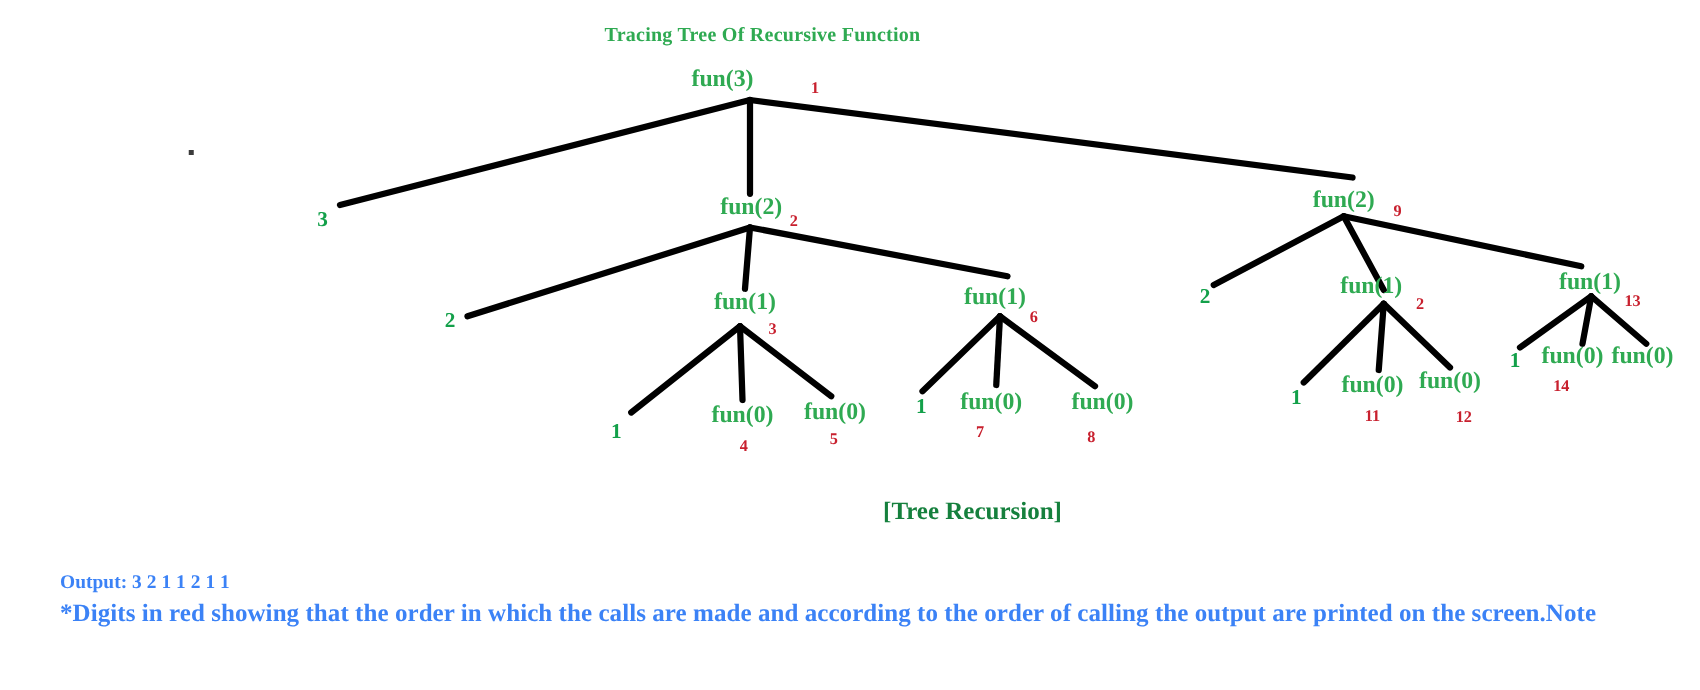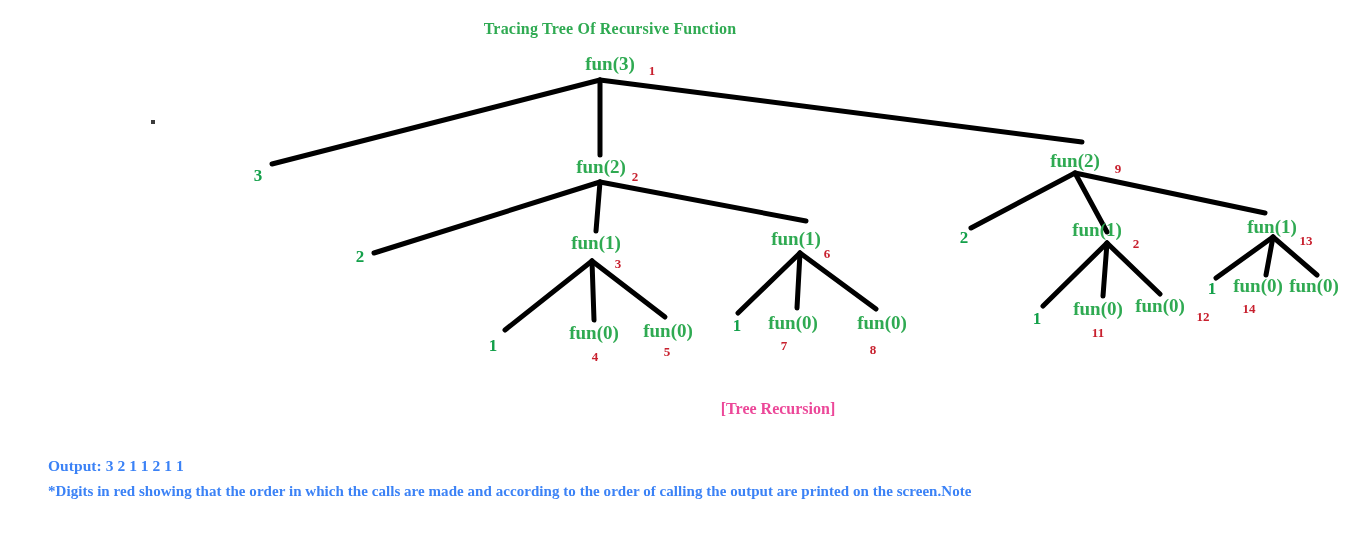"fun(3)" div.lbl { left: 610px -> 578px }
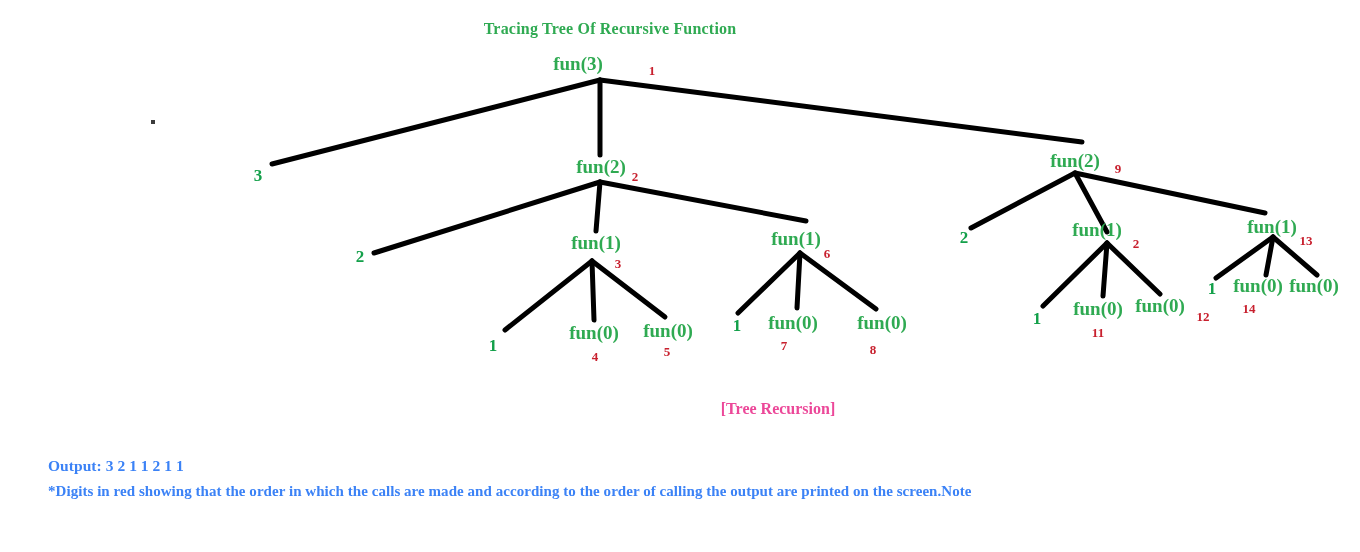"12" div.lbl { margin-left: 32px -> none; top: 316px -> 333px }
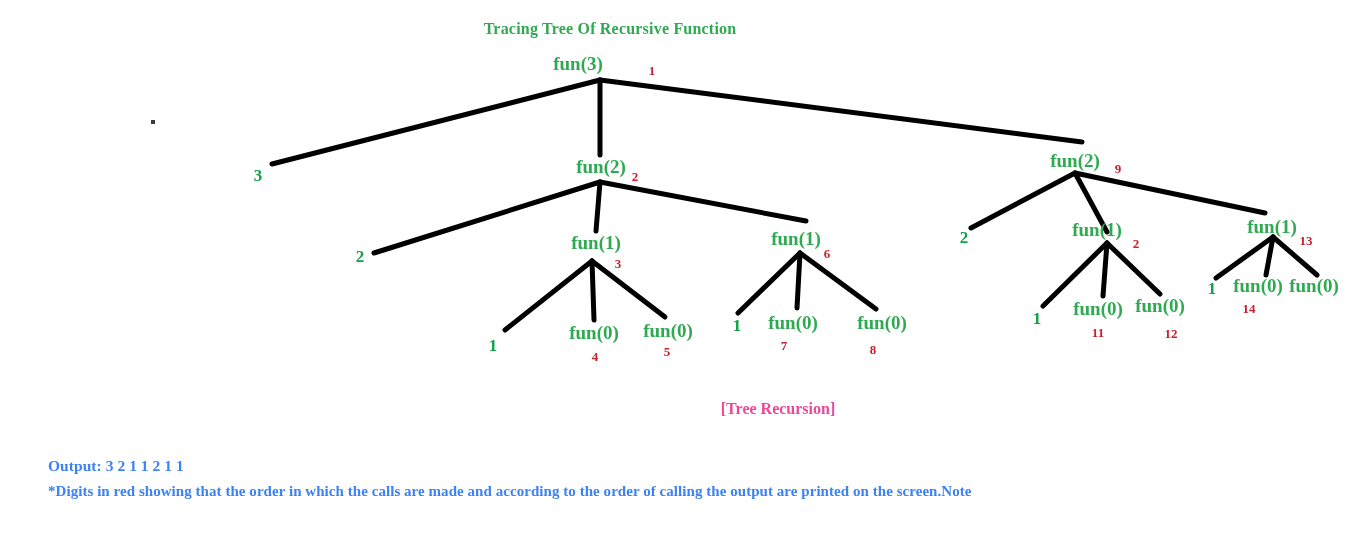"[Tree Recursion]" .caption { color: #ec4899 -> #15803d; font-size: 16px -> 20px }
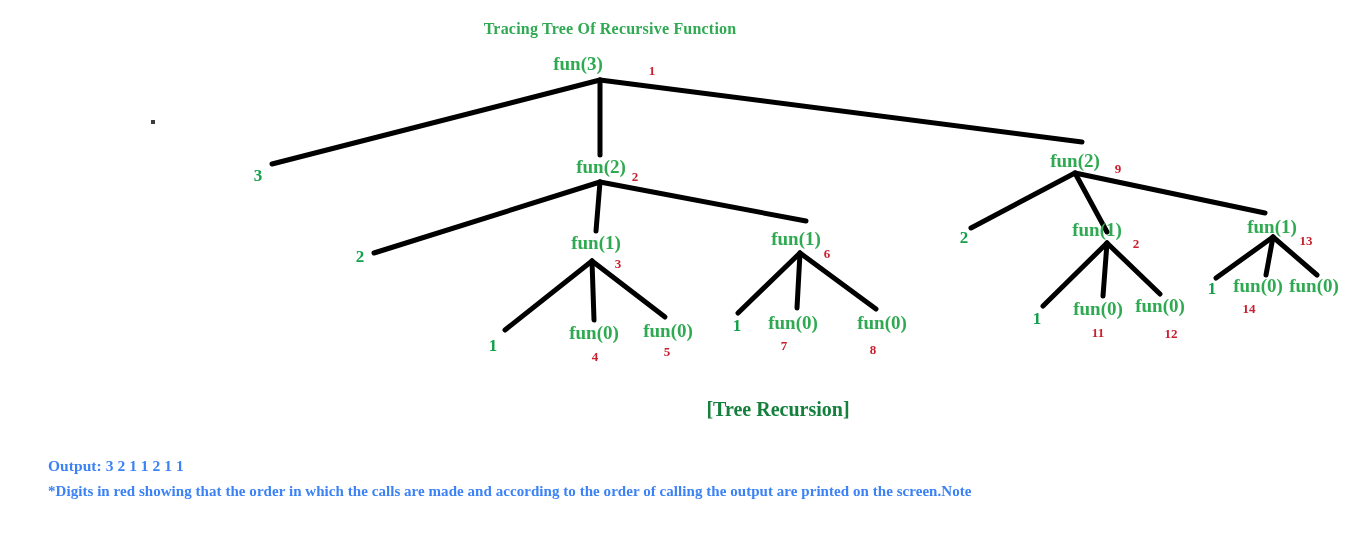"*Digits in red showing that" .footer-note { font-size: 15px -> 20px }
